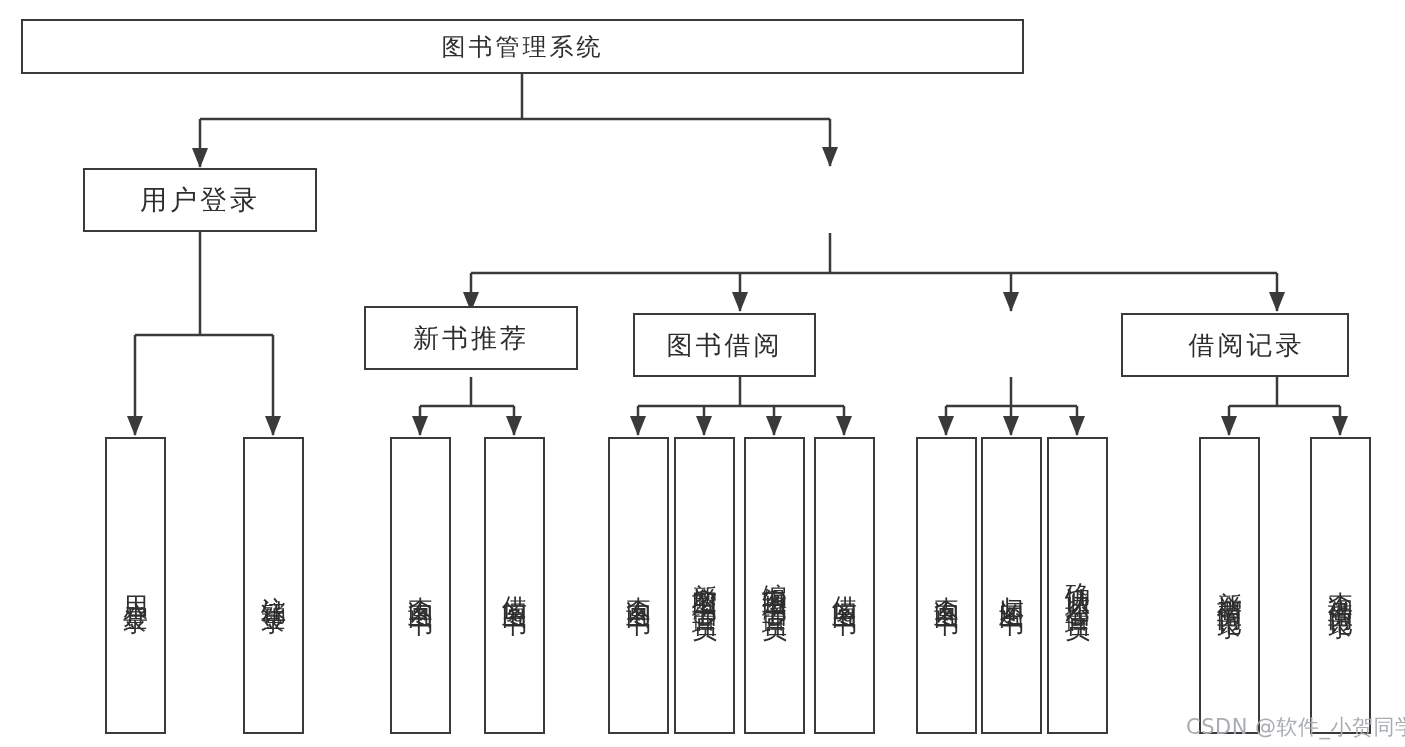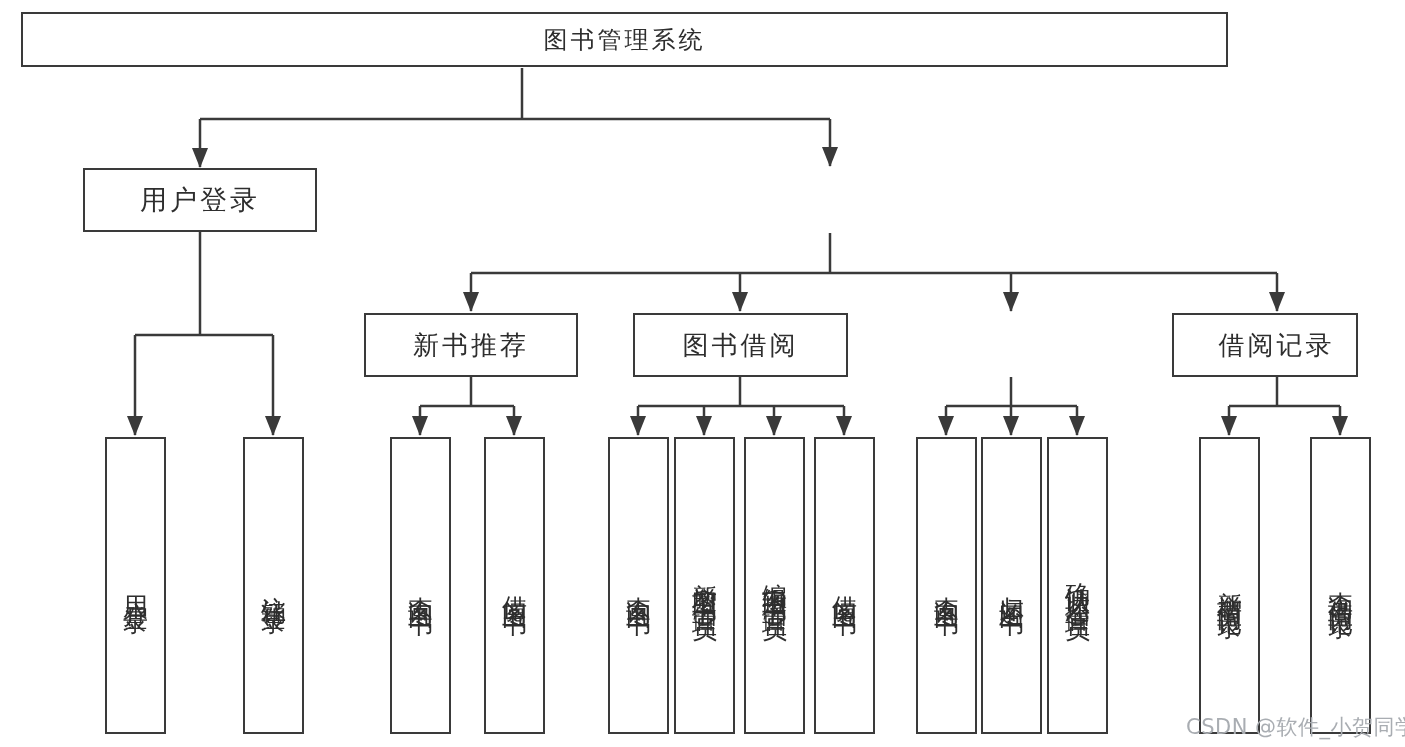"图书管理系统" div.node { top: 12px -> 19px; width: 1207px -> 1003px }
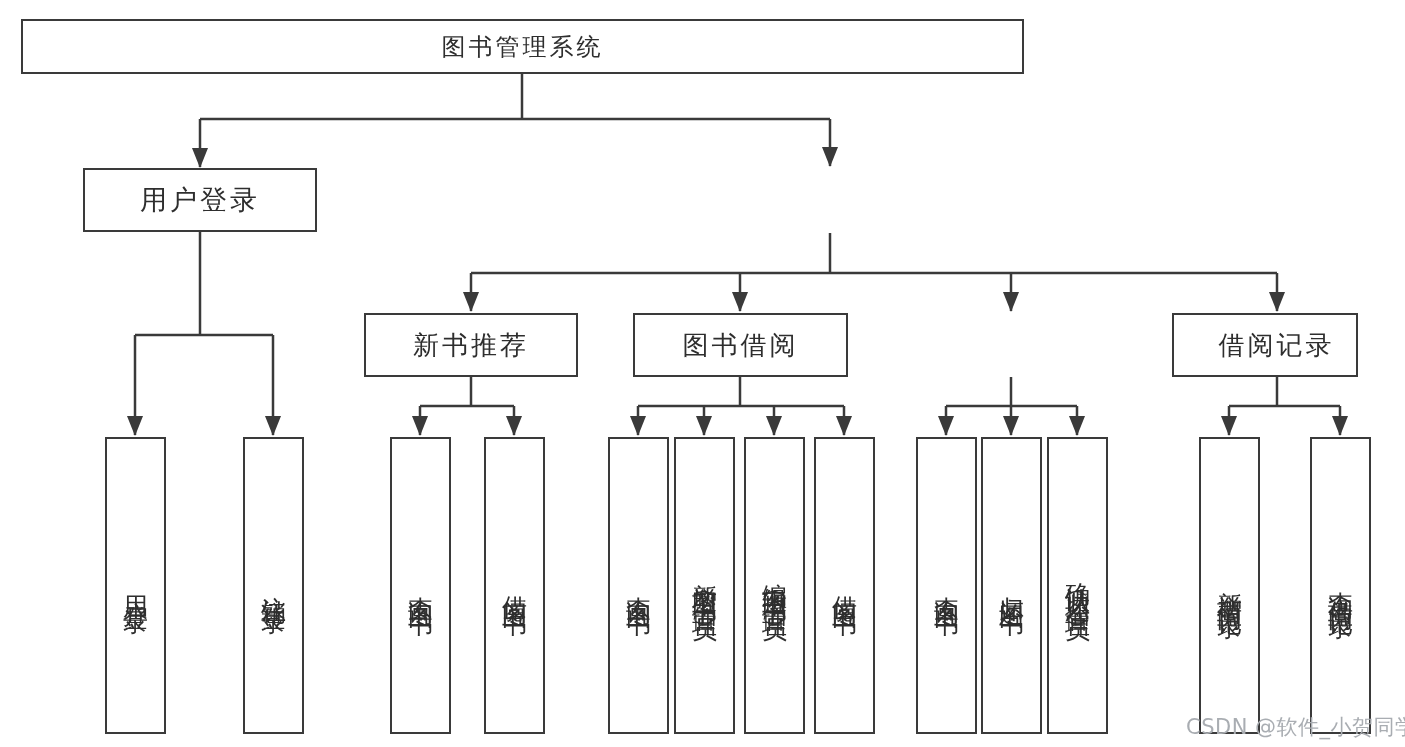"新书推荐" div.node { top: 313px -> 306px }
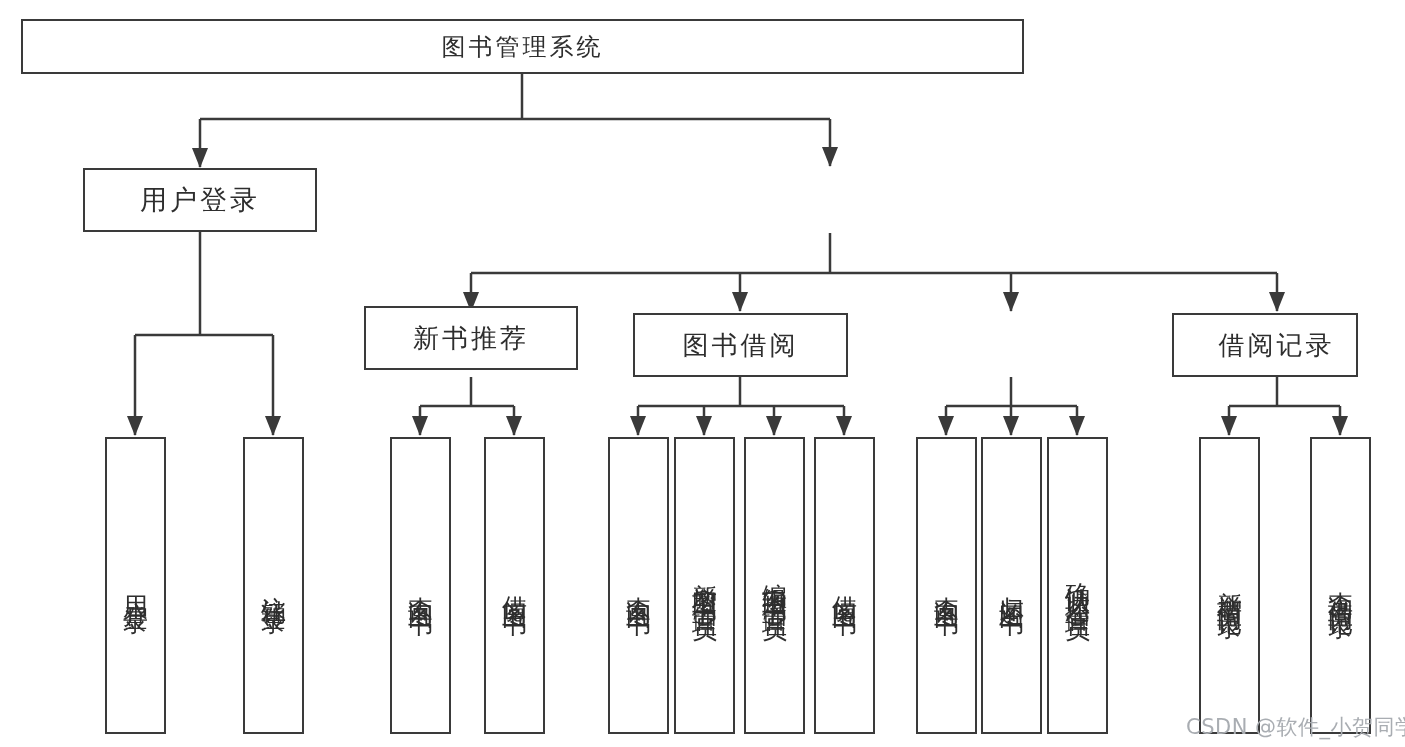"图书借阅" div.node { width: 215px -> 183px }
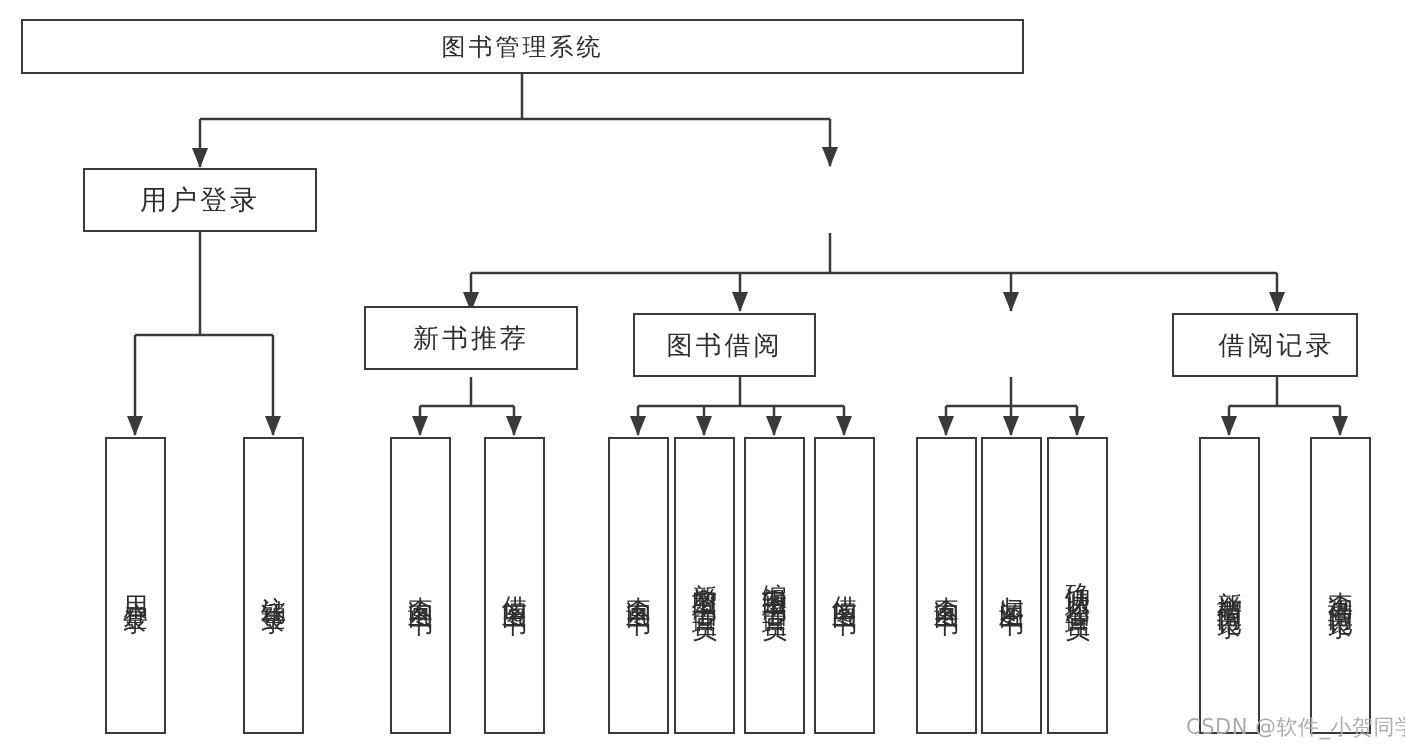"借阅记录" div.node { left: 1172px -> 1121px; width: 186px -> 228px }
